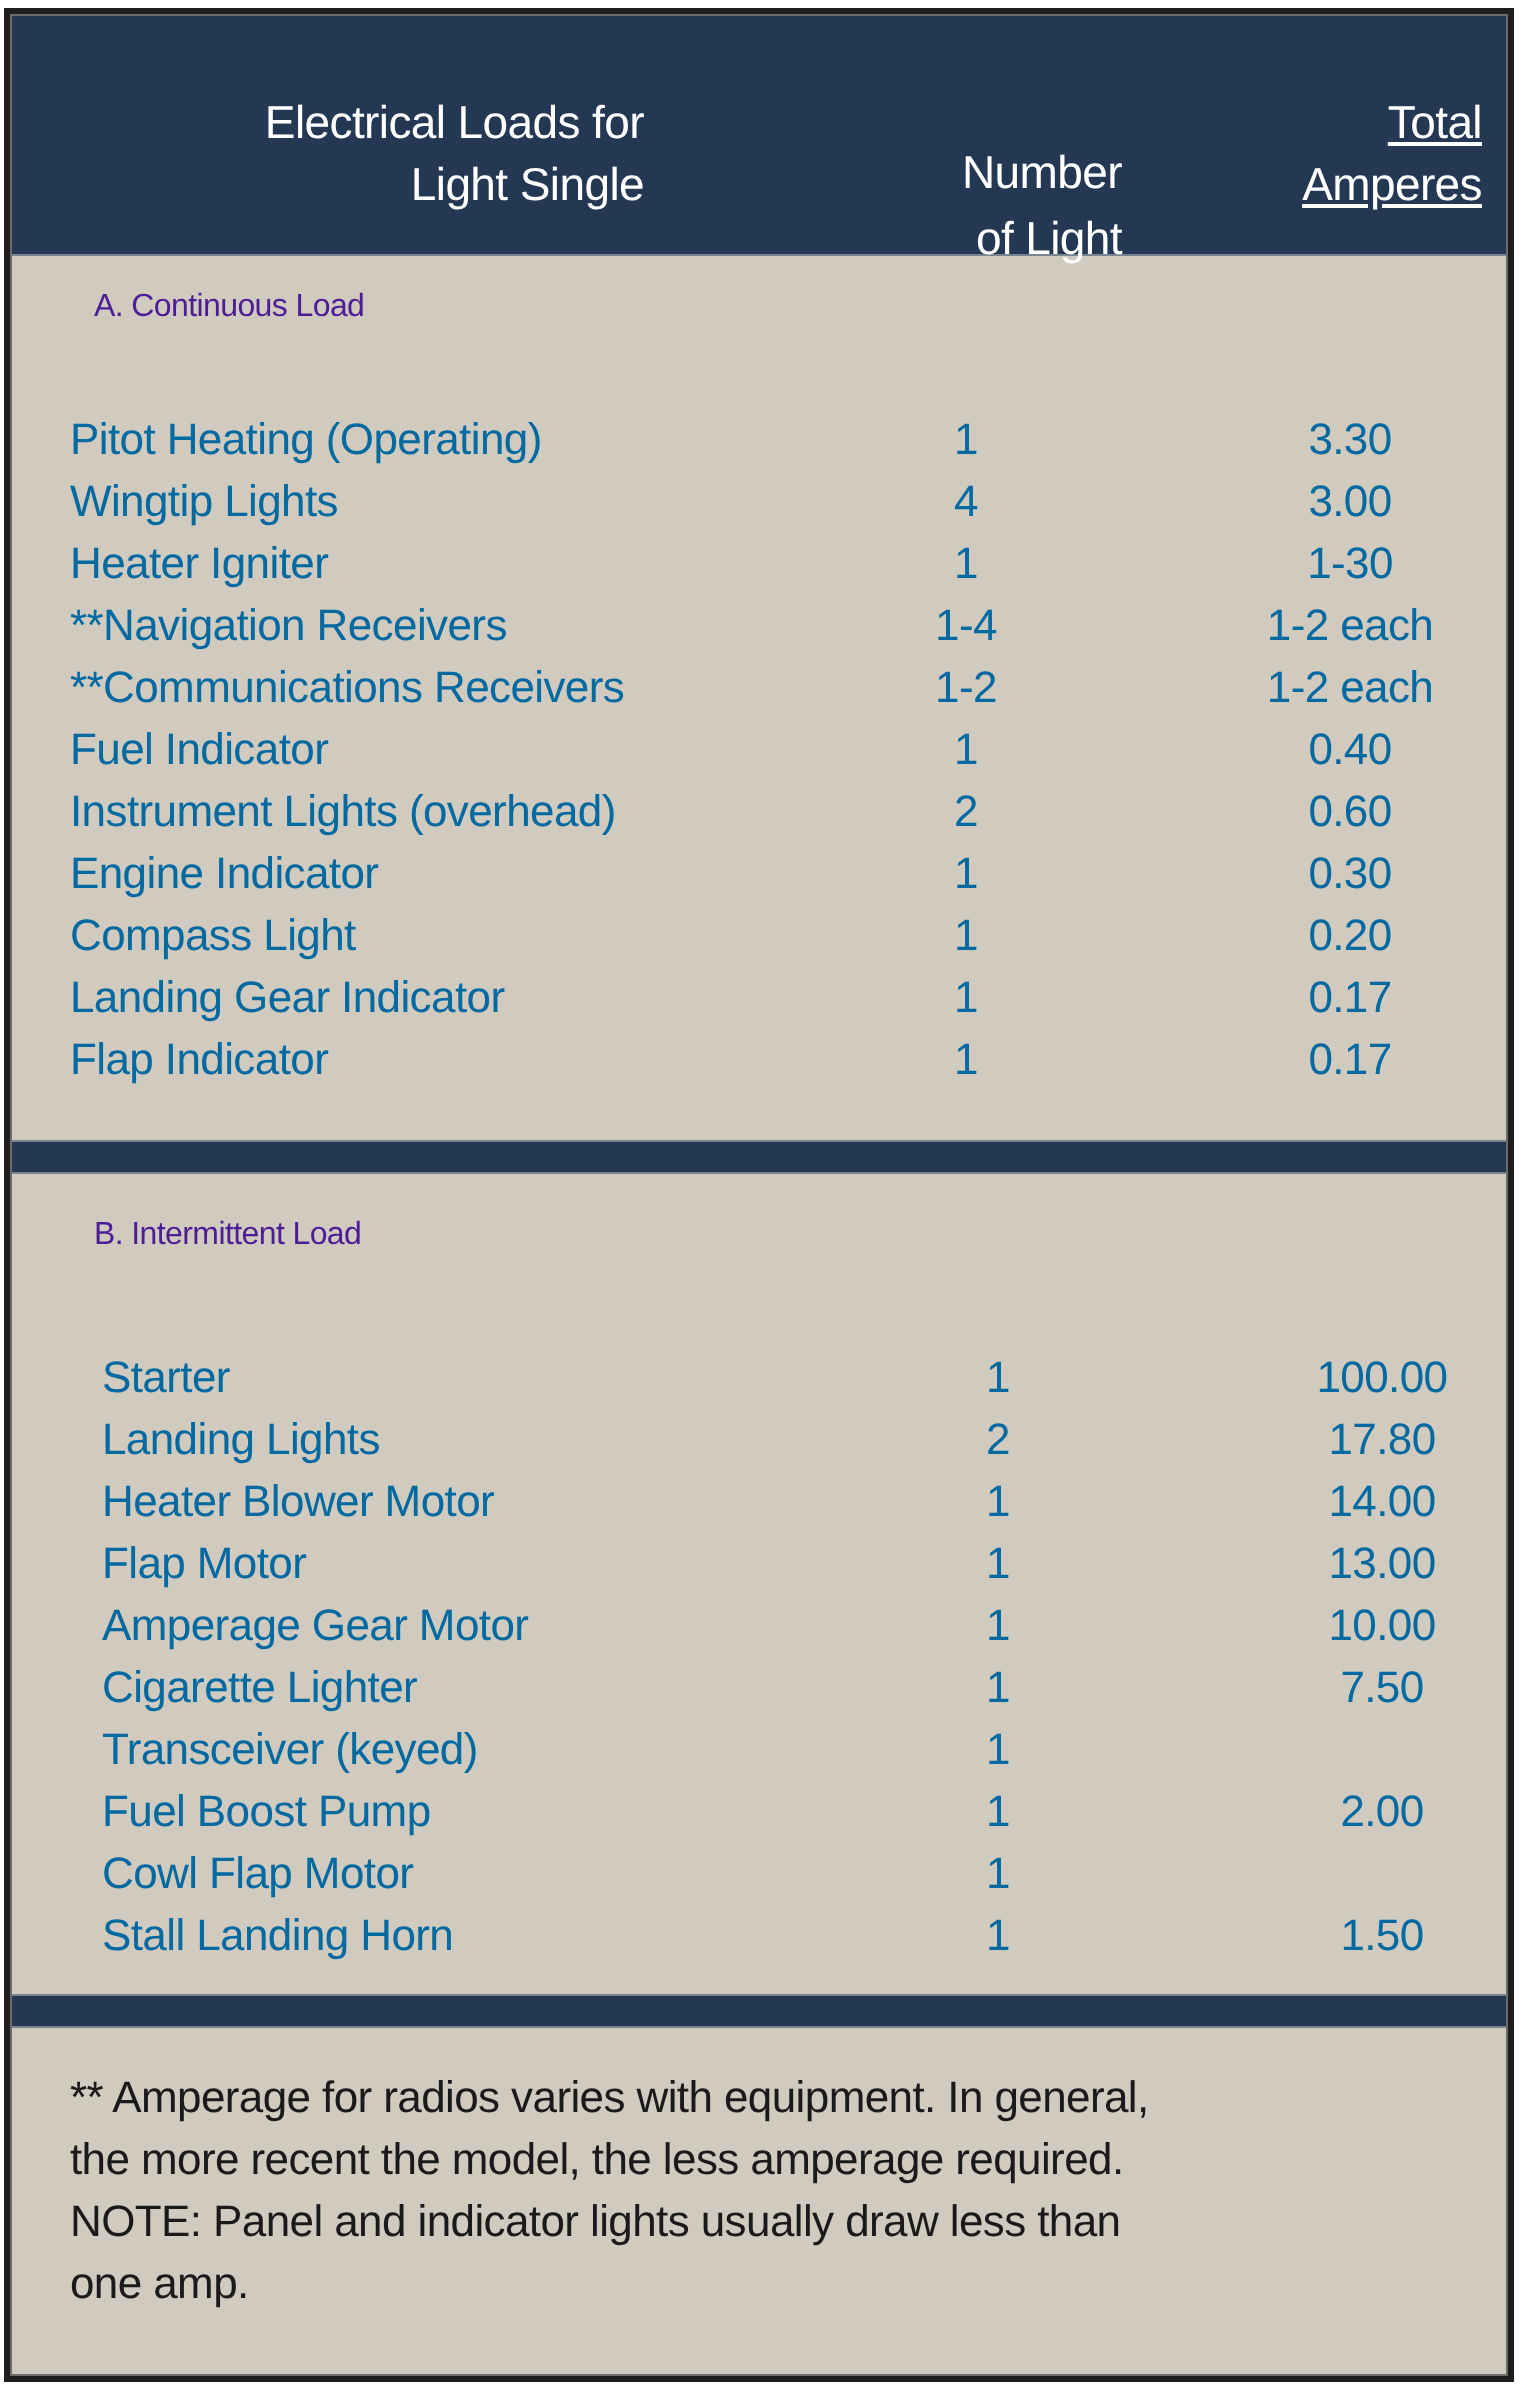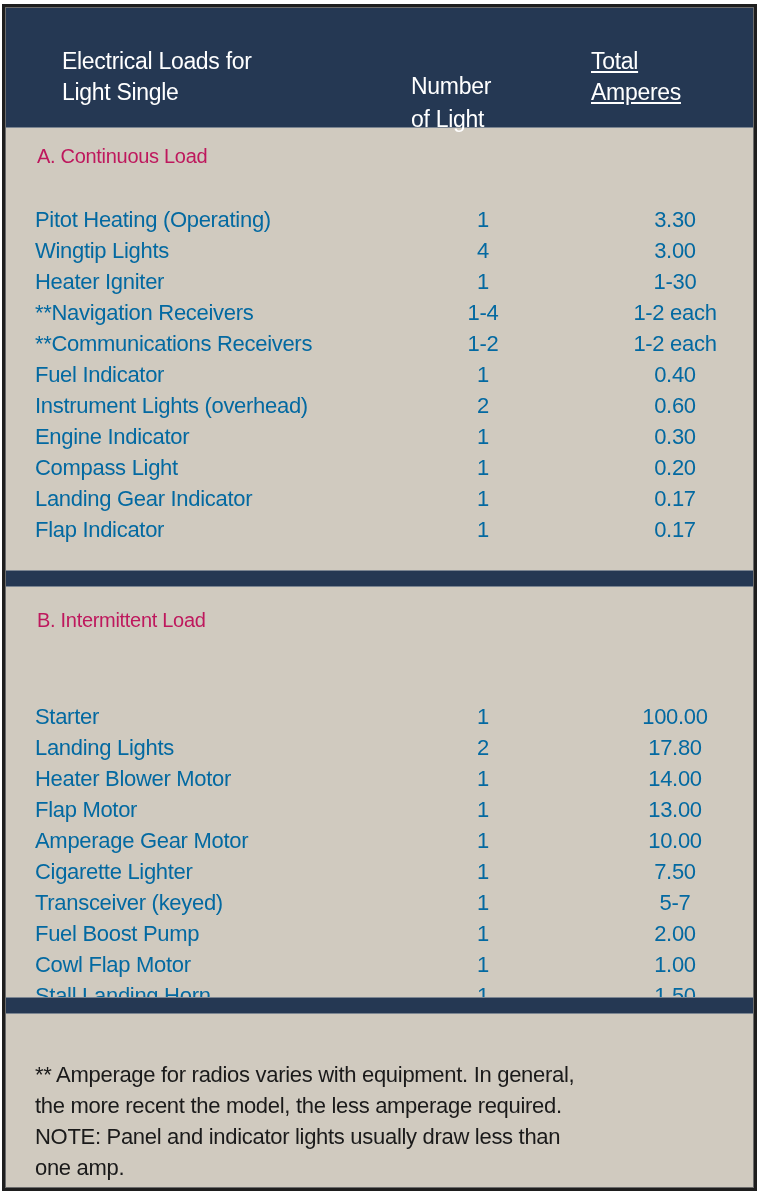"Electrical Loads for" .hcell { text-align: left -> right }
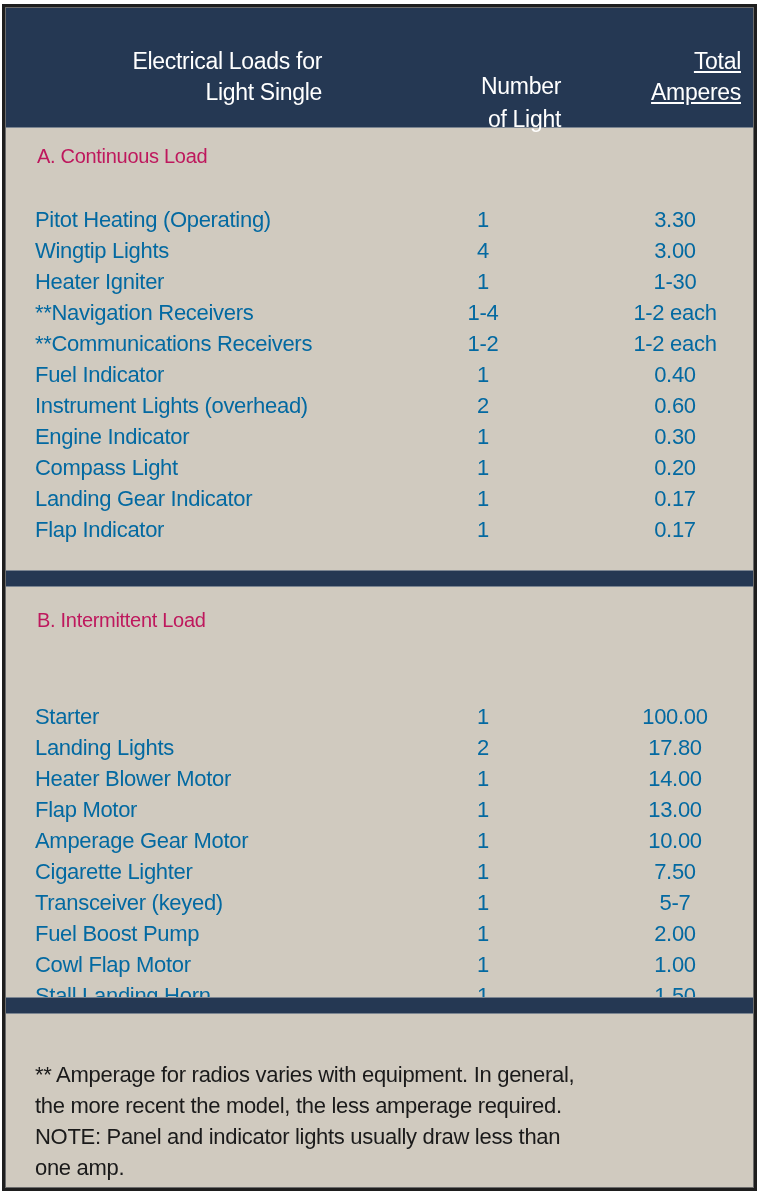"A. Continuous Load" .section-title { color: #be185d -> #4c1d95; font-size: 20px -> 16px; left: 32px -> 42px }
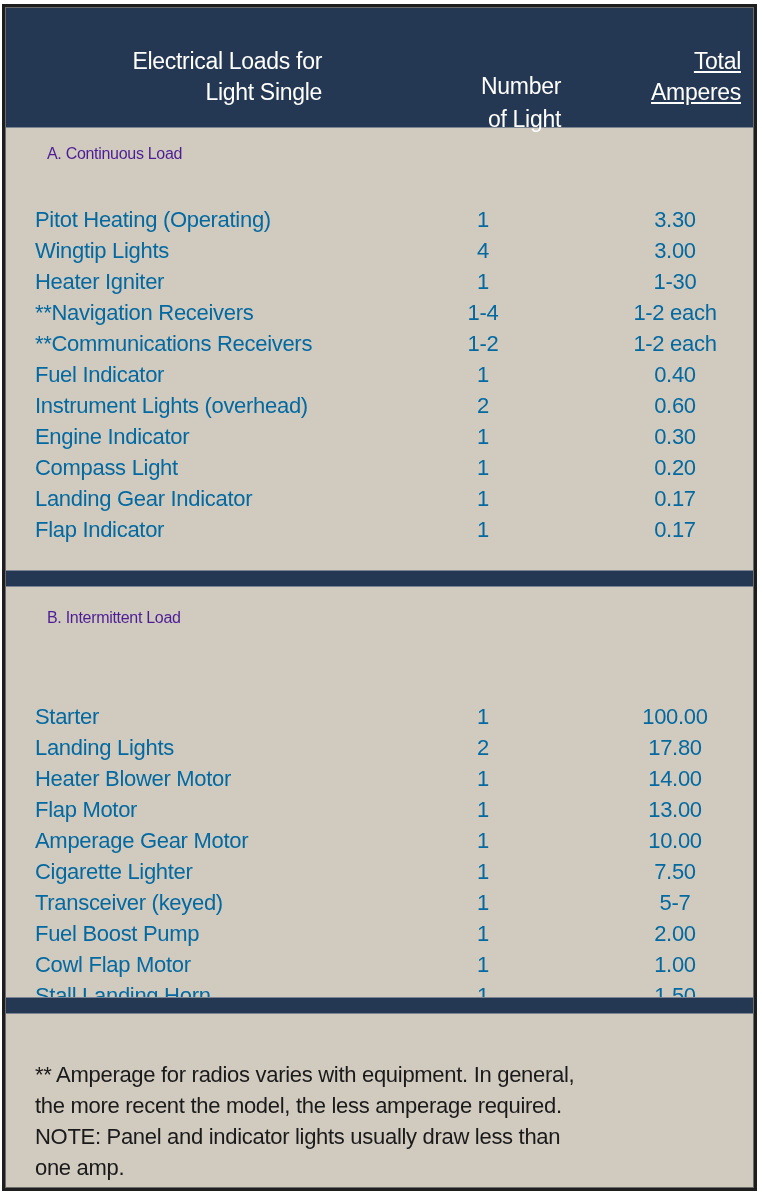"Starter" div.rows { margin-left: none -> 16px; top: 694px -> 666px }
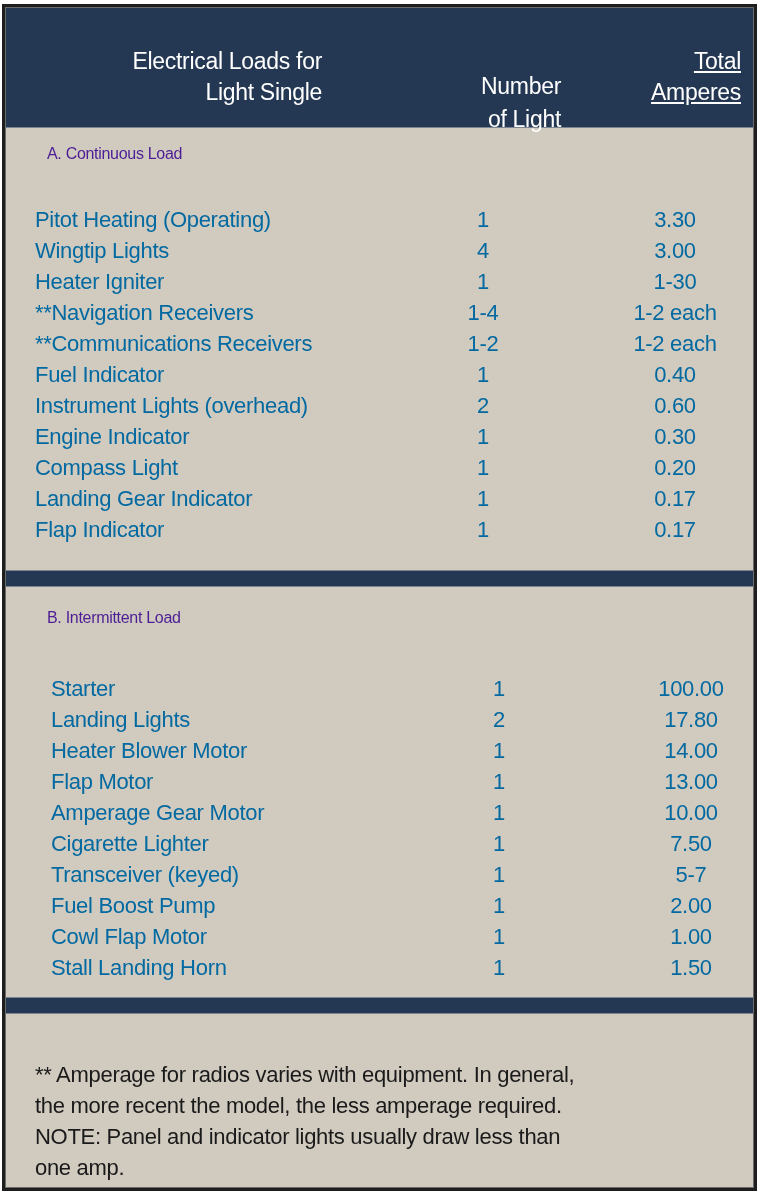"5-7" span.amps { html: <span>5-7</span> -> none }
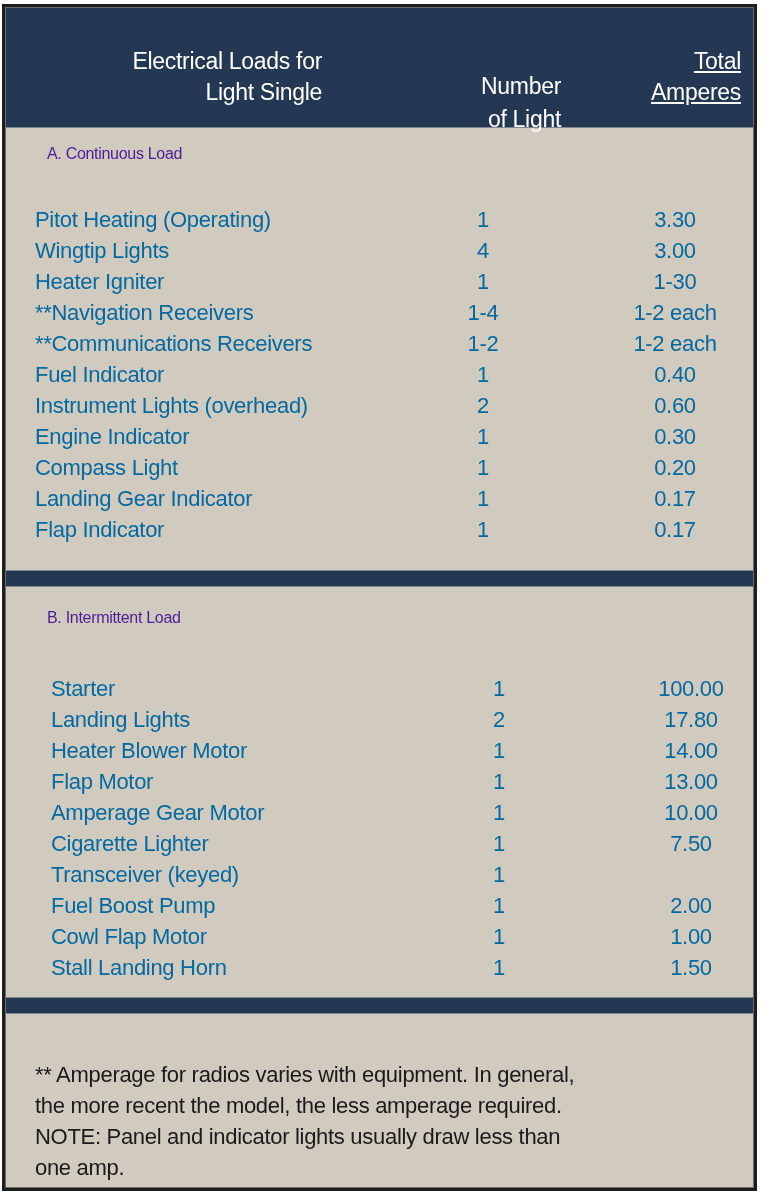"1.00" span.amps { html: <span>1.00</span> -> none }
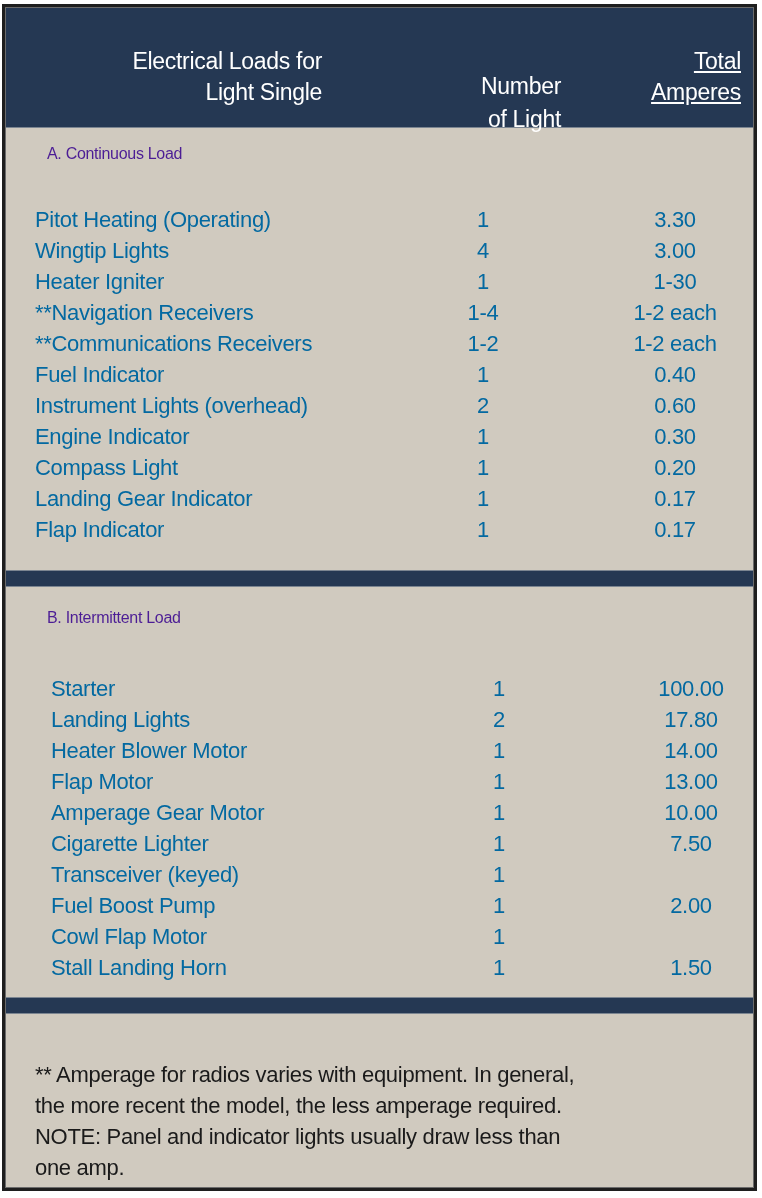"** Amperage for radios varies" .note { margin-top: 26px -> none }
